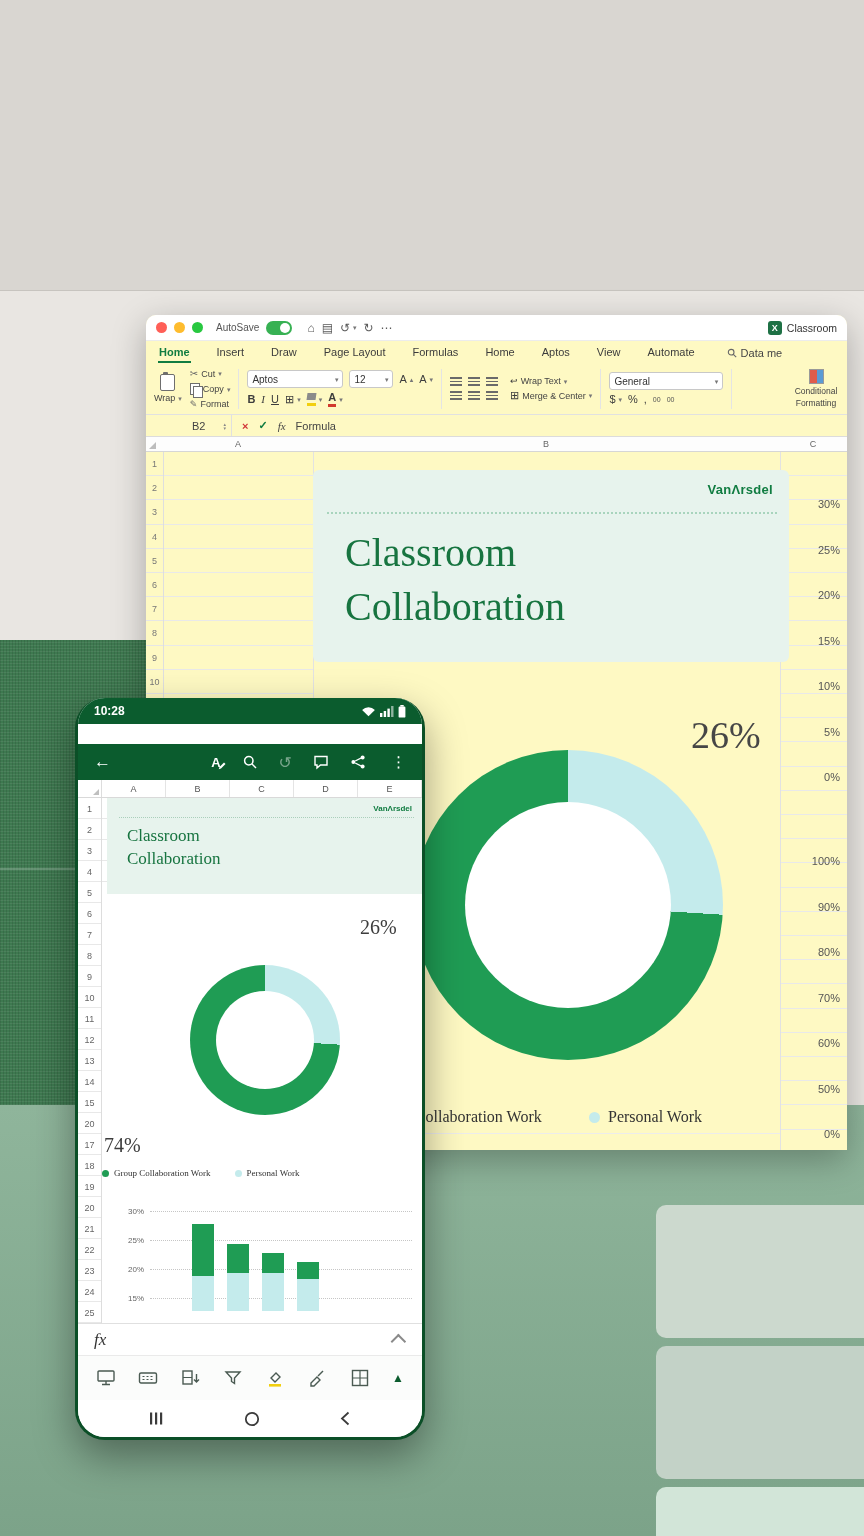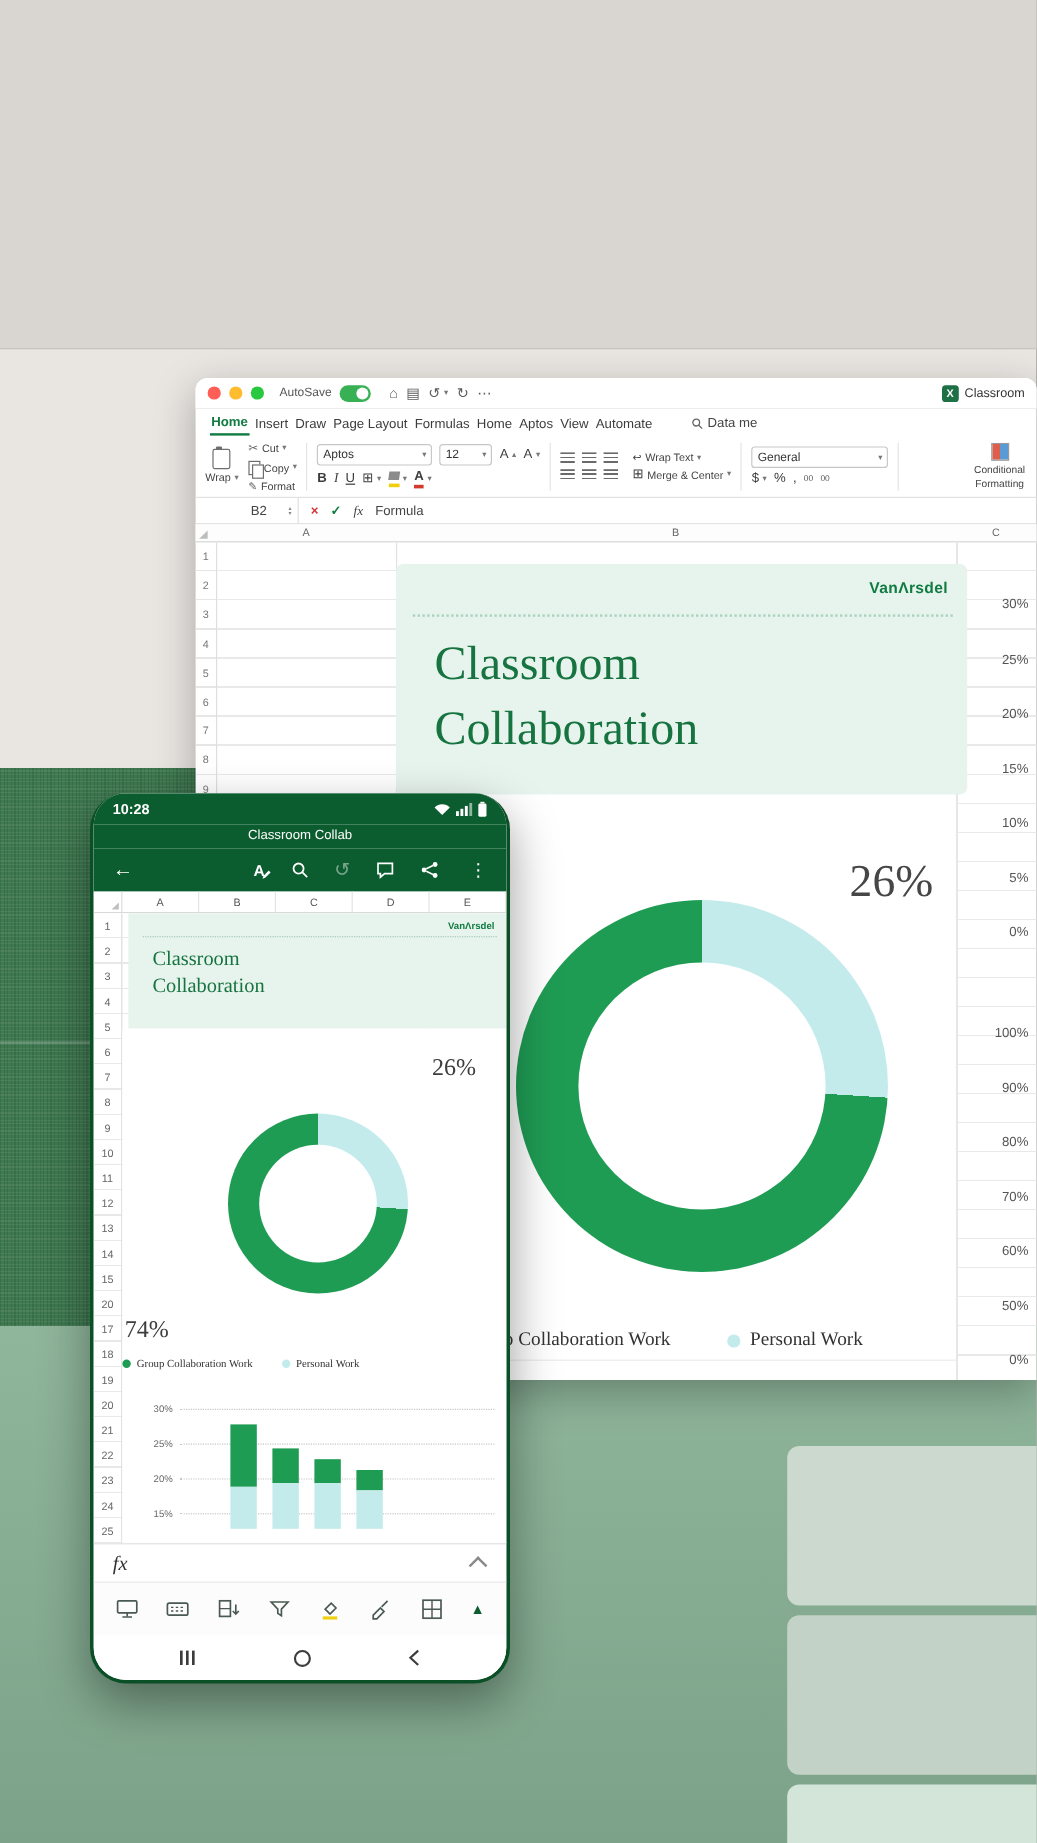"AutoSave" .xlwin { background: #ffffff -> #fef9c3; left: 163px -> 146px }
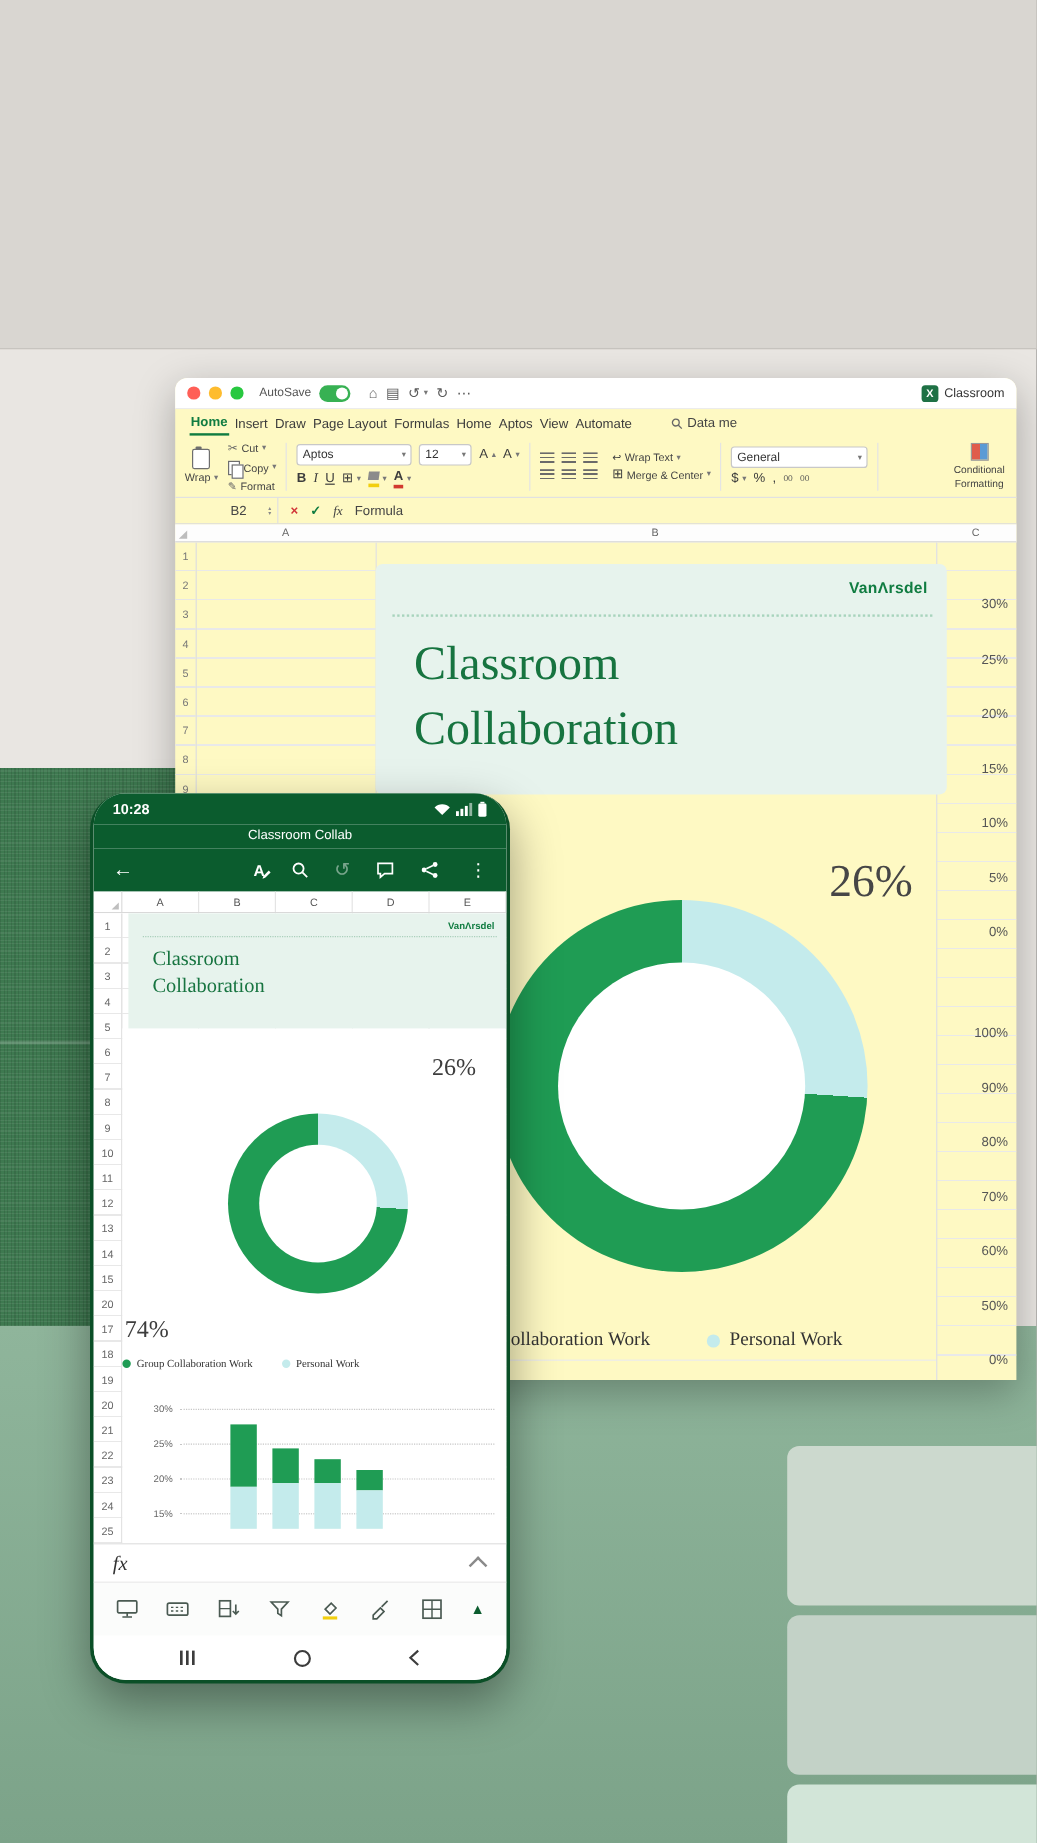"Home" span { align-items: flex-end -> flex-start; gap: 4px -> 25px }
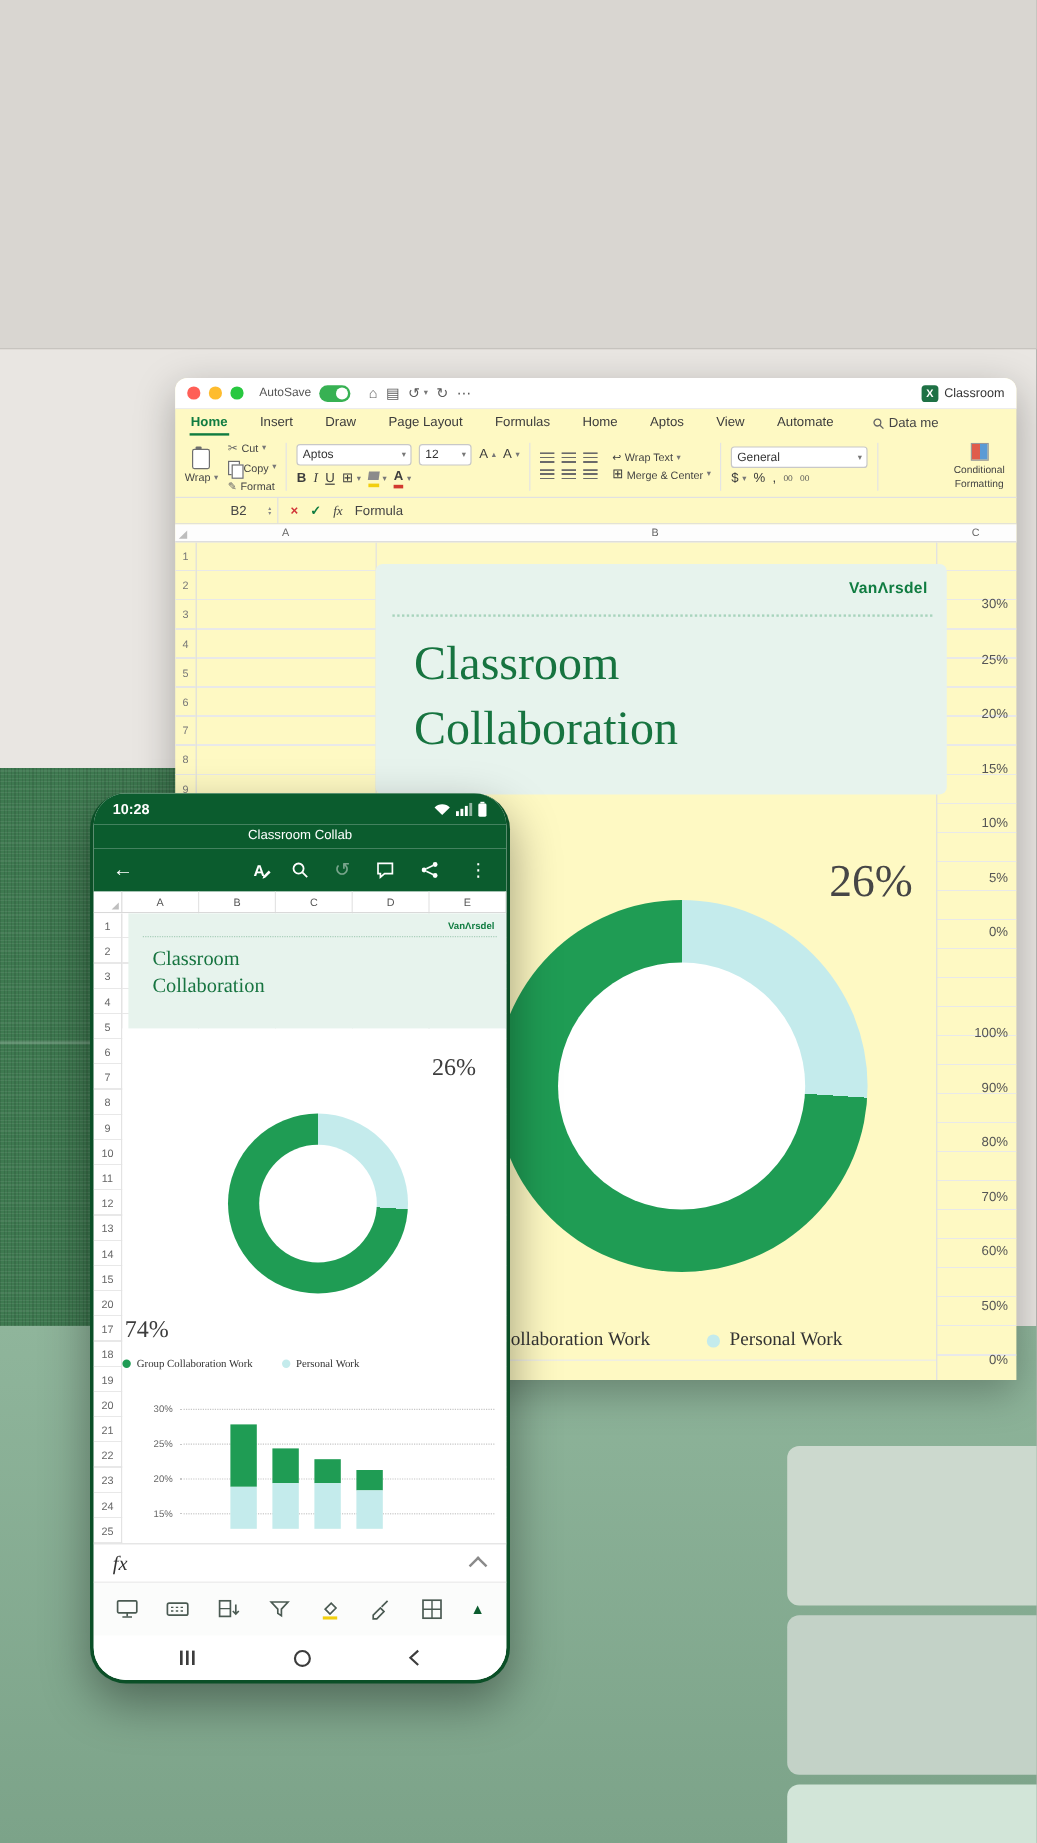"10:28" .phone { top: 661px -> 698px }
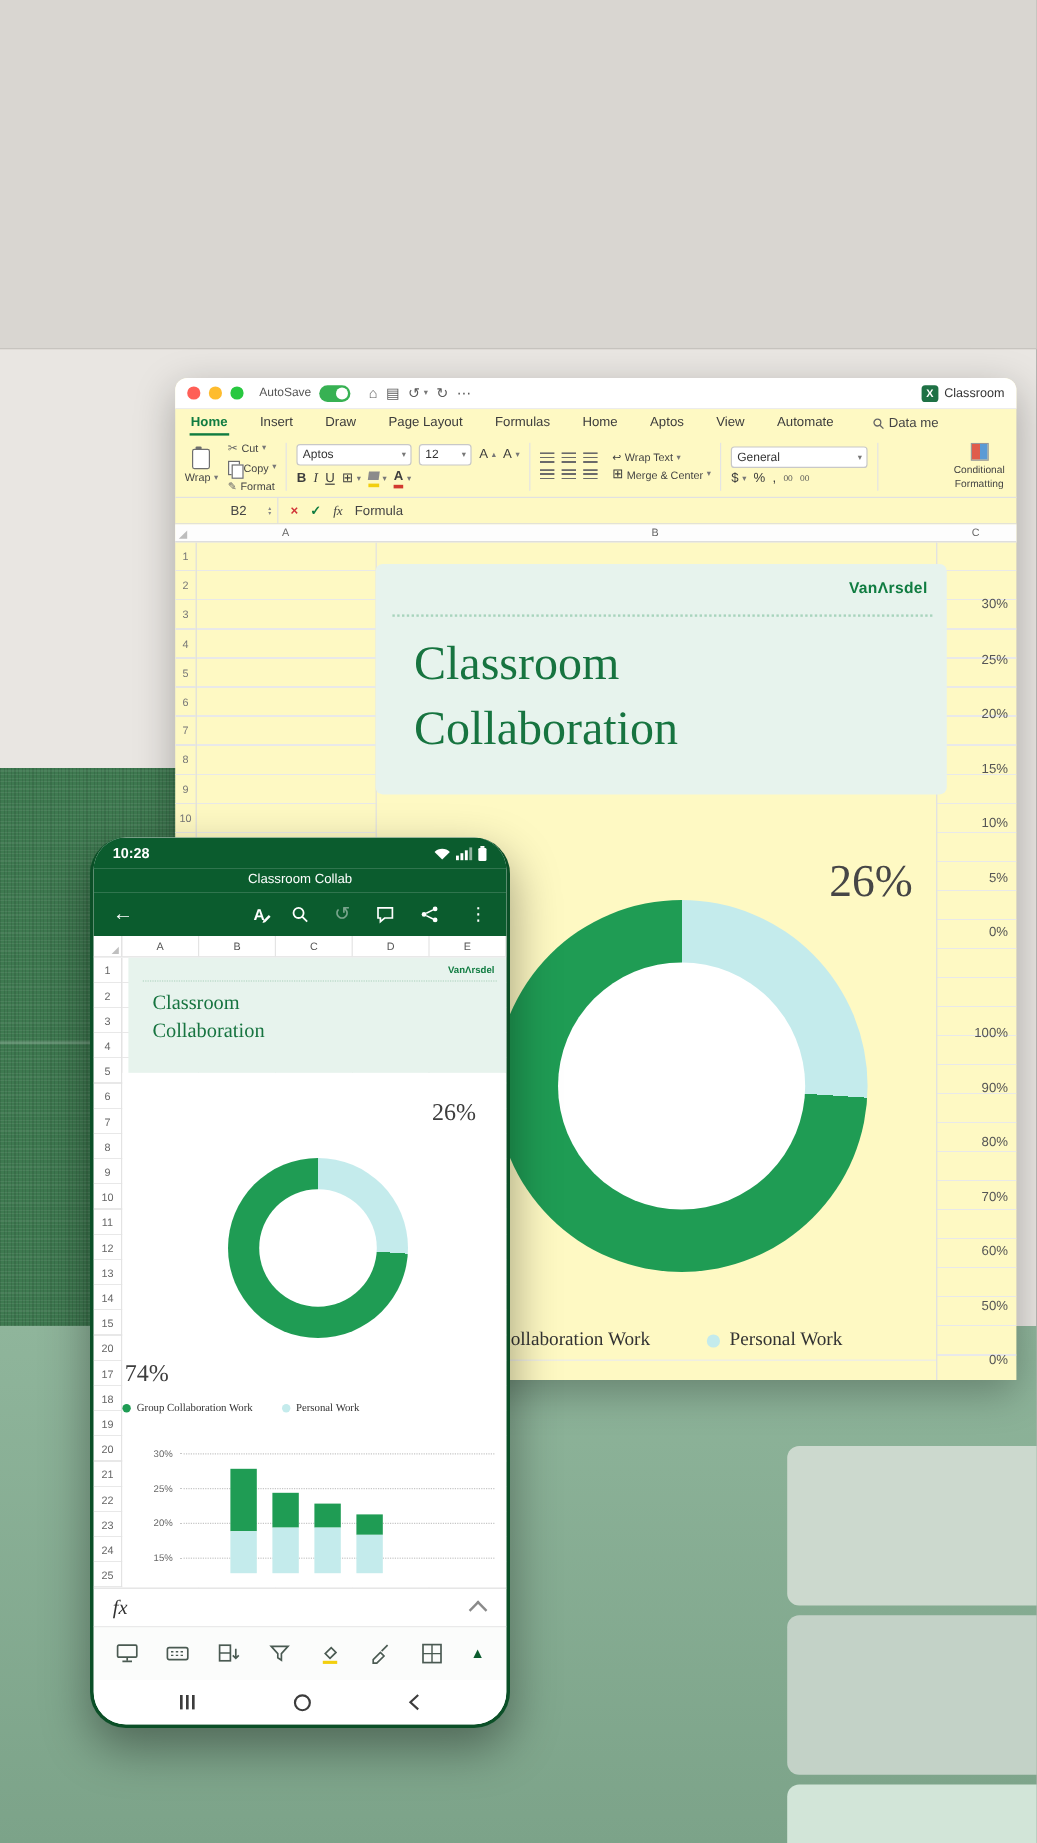"Classroom Collab" div.ph-apptitle { html: <div>Classroom Collab</div> -> none }
